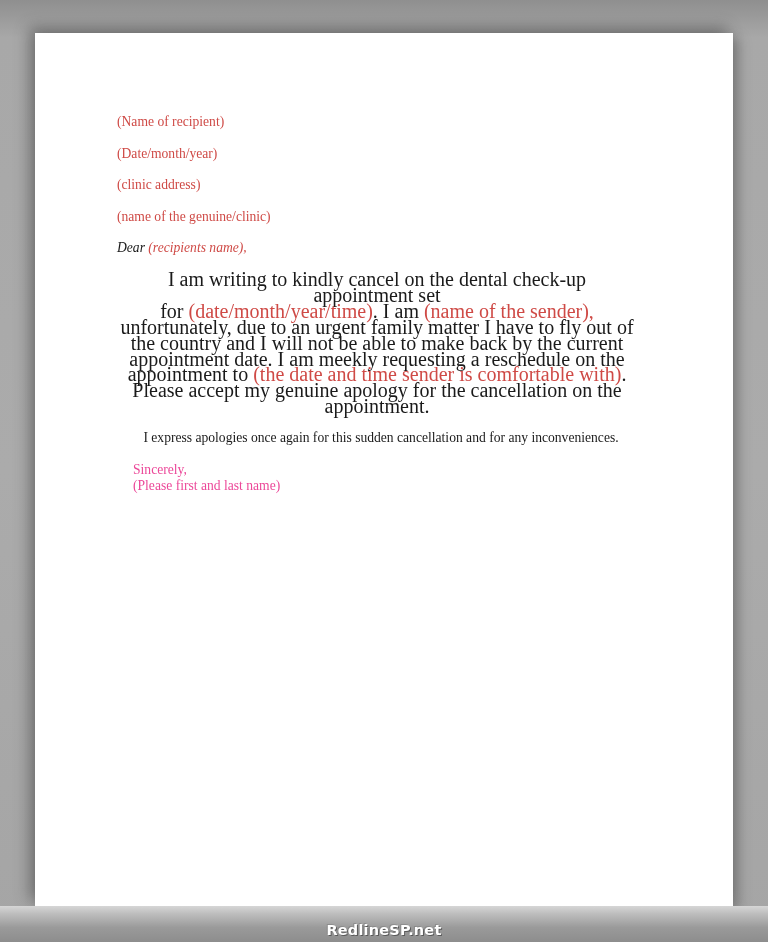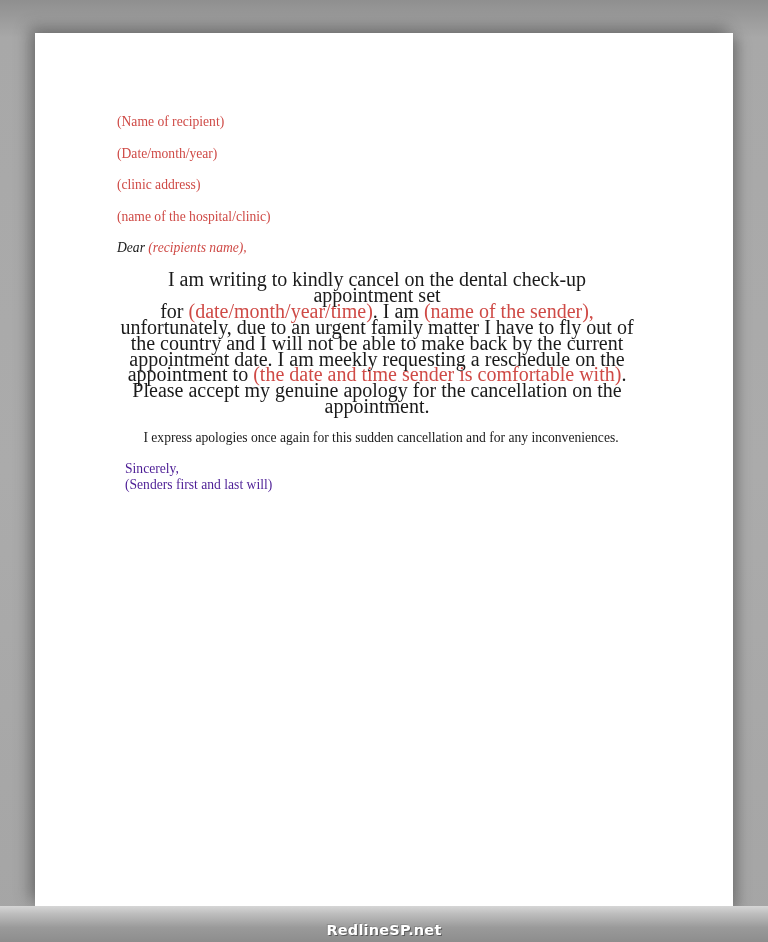"(name of the hospital/clinic)" div.addr-line { text: hospital/clinic -> genuine/clinic }
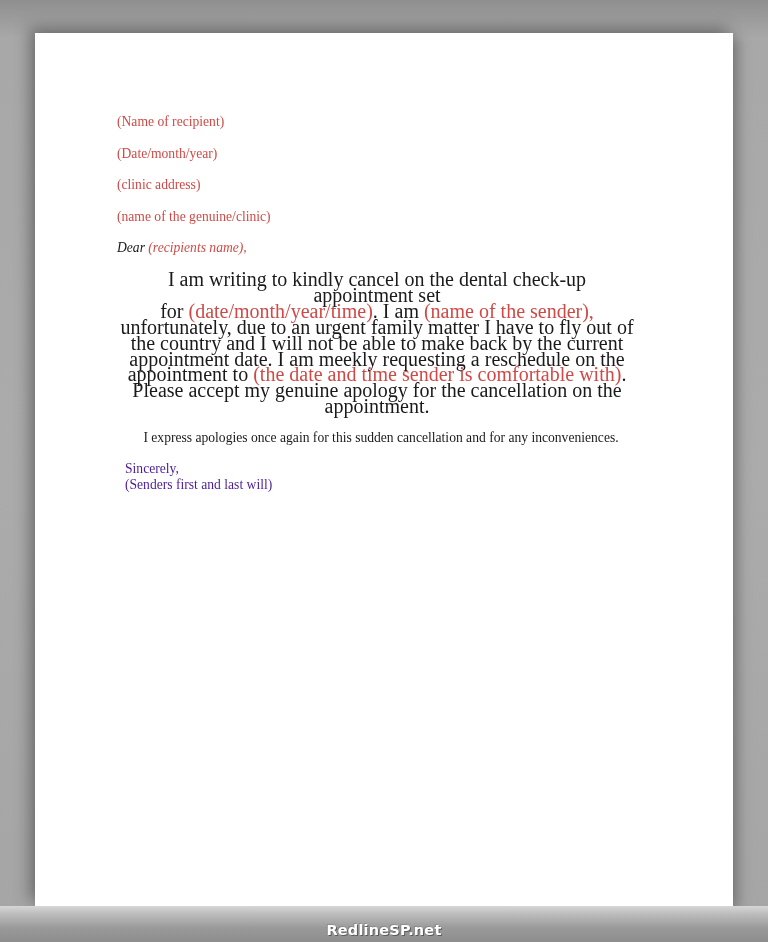"Sincerely," .signoff { color: #4c1d95 -> #ec4899; margin: 8px -> 16px }
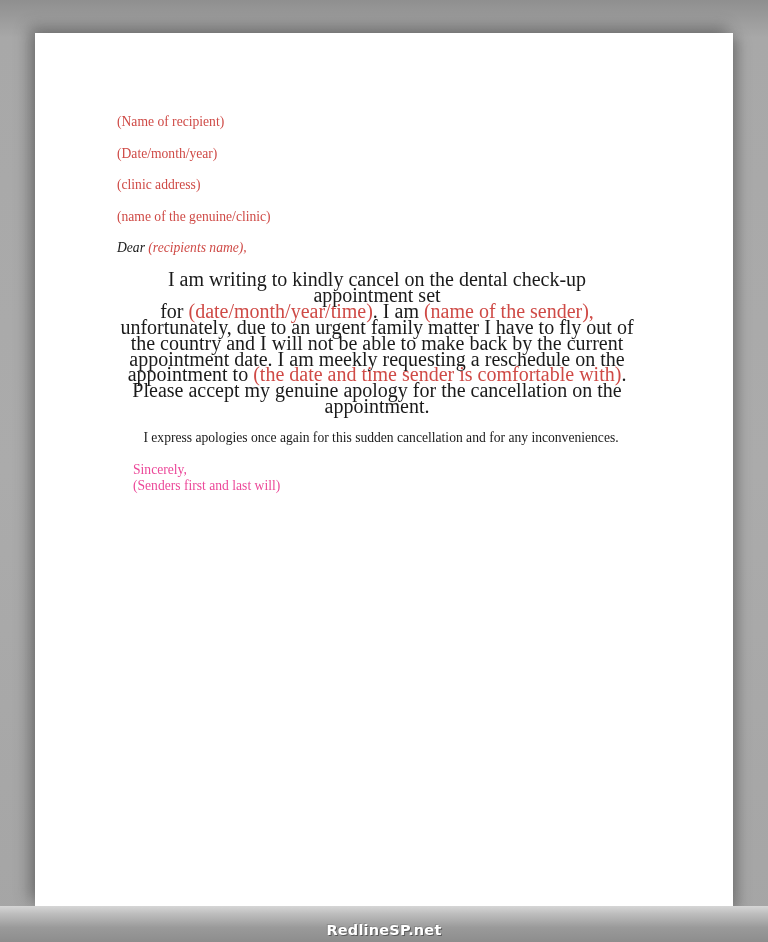"(Senders first and last will)" div { text: Senders first and last will -> Please first and last name }
